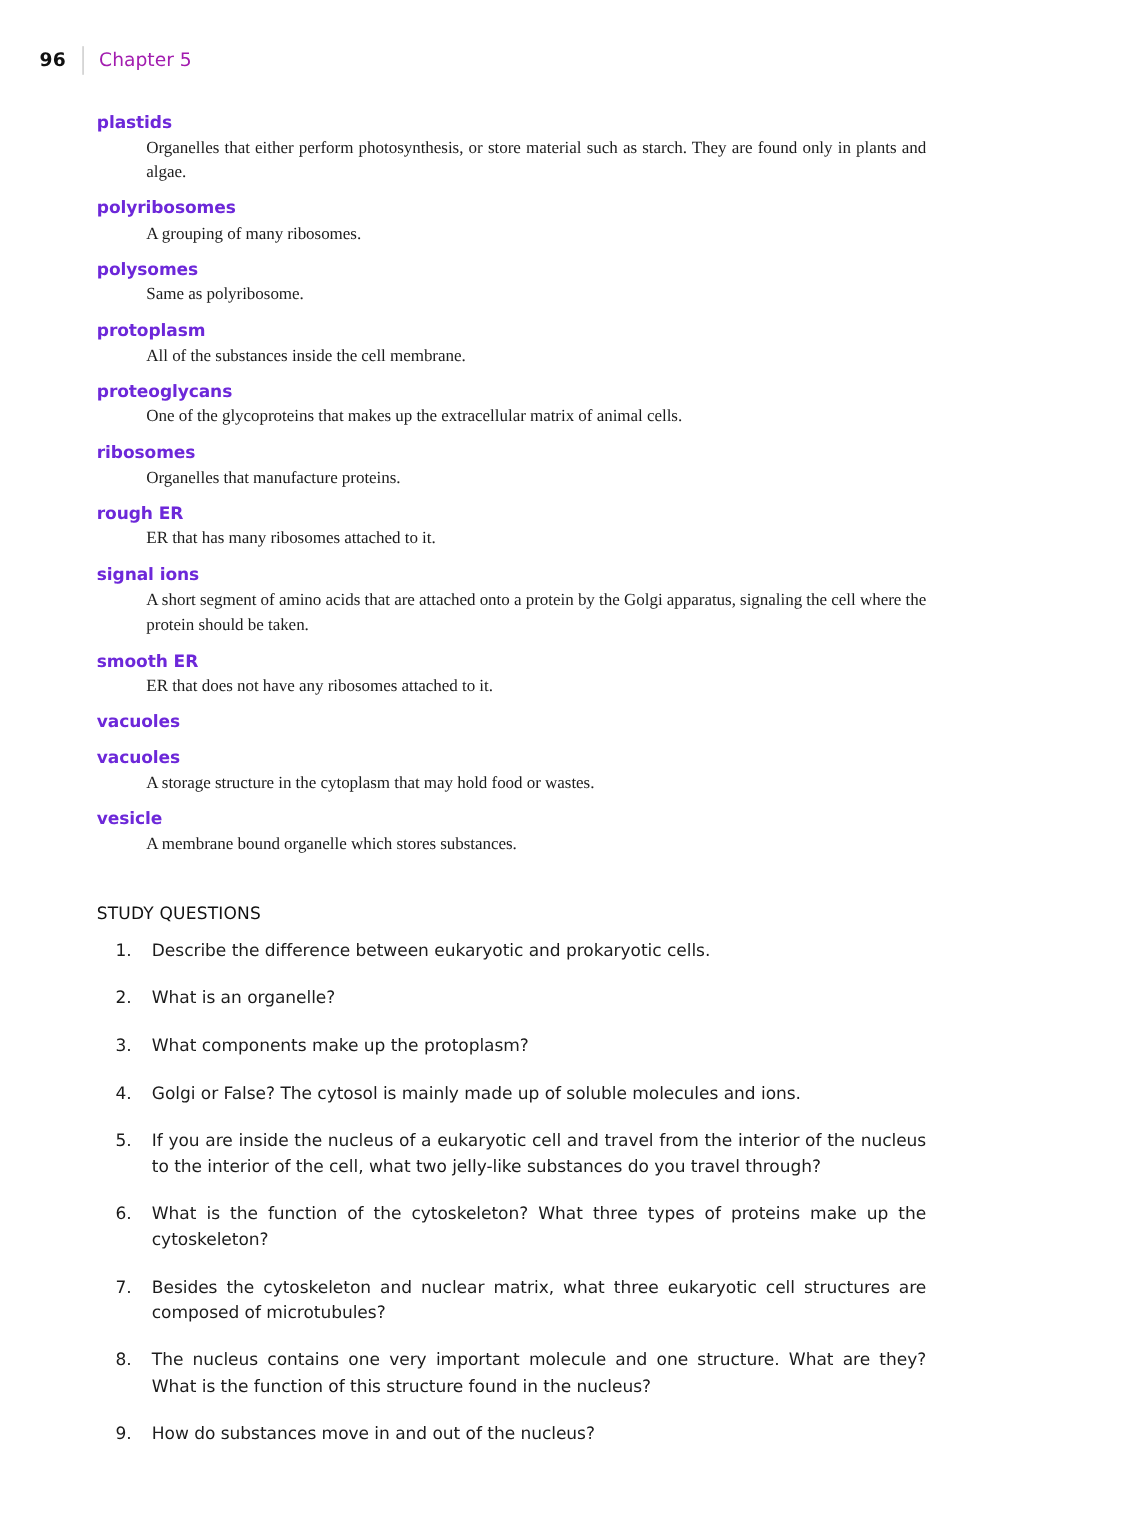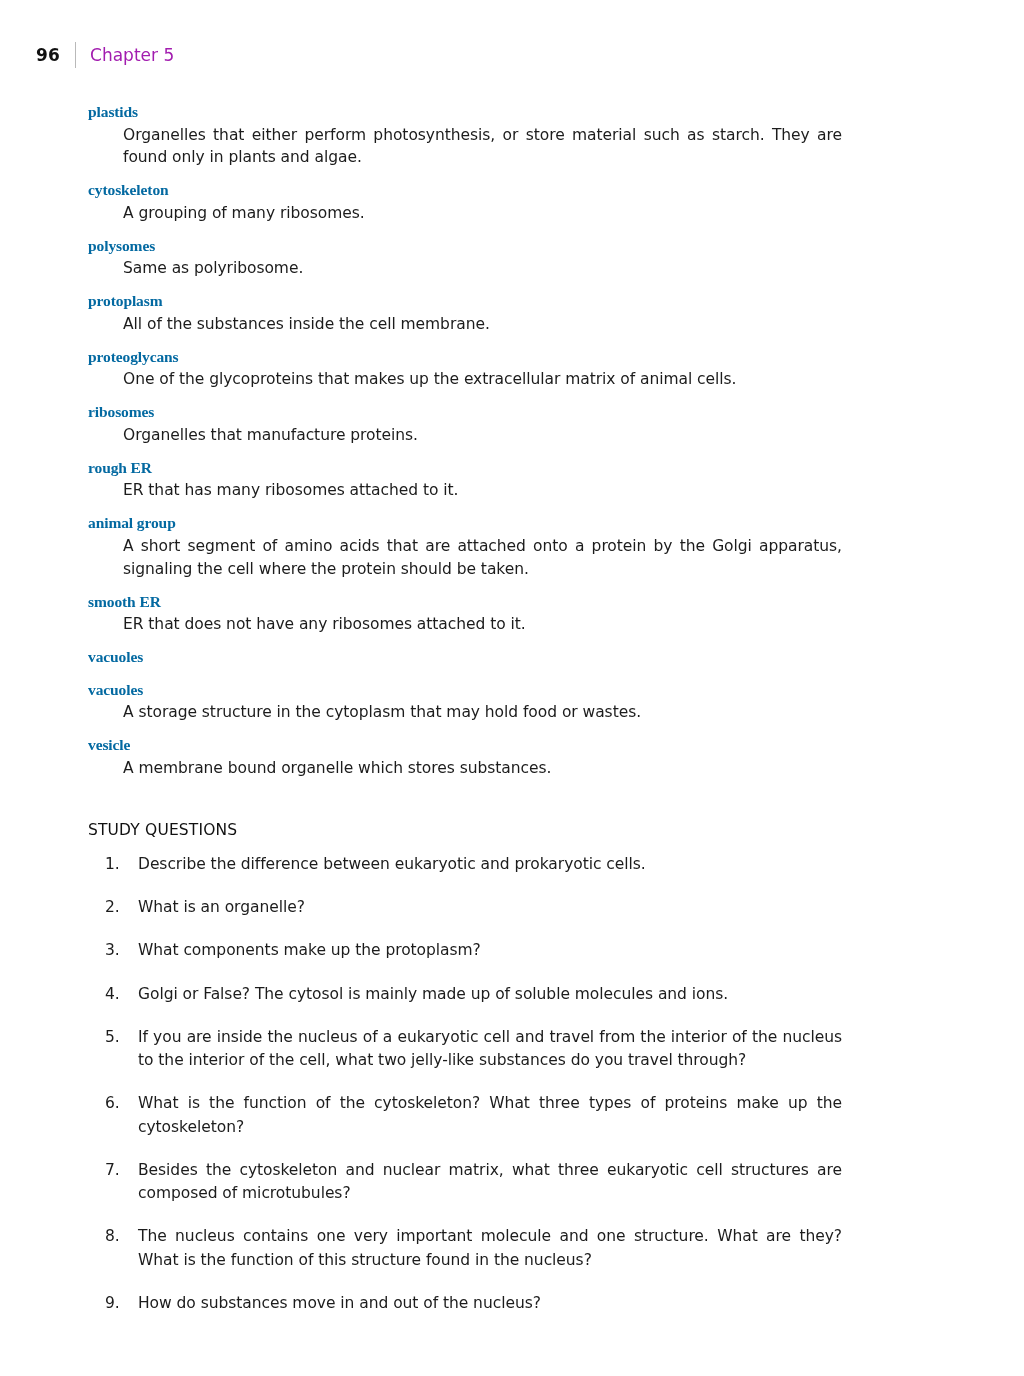"plastids" .gloss-term { color: #0369a1 -> #6d28d9; font-family: Liberation Serif, serif -> none }
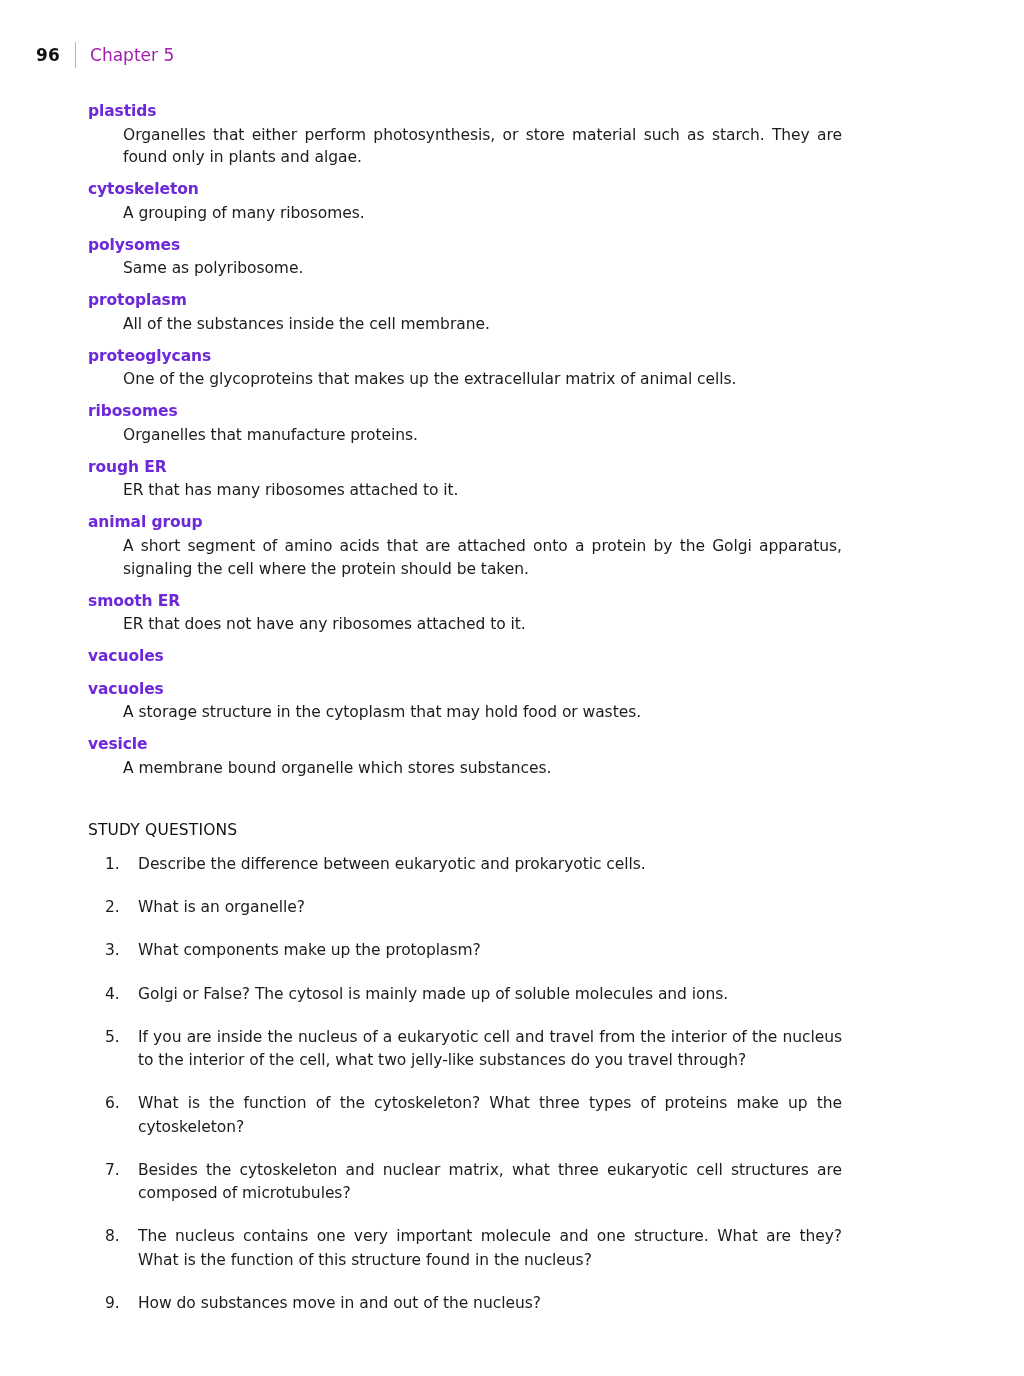"Organelles that either perform" .gloss-def { font-family: none -> Liberation Serif, serif; margin-left: 35px -> 45px }
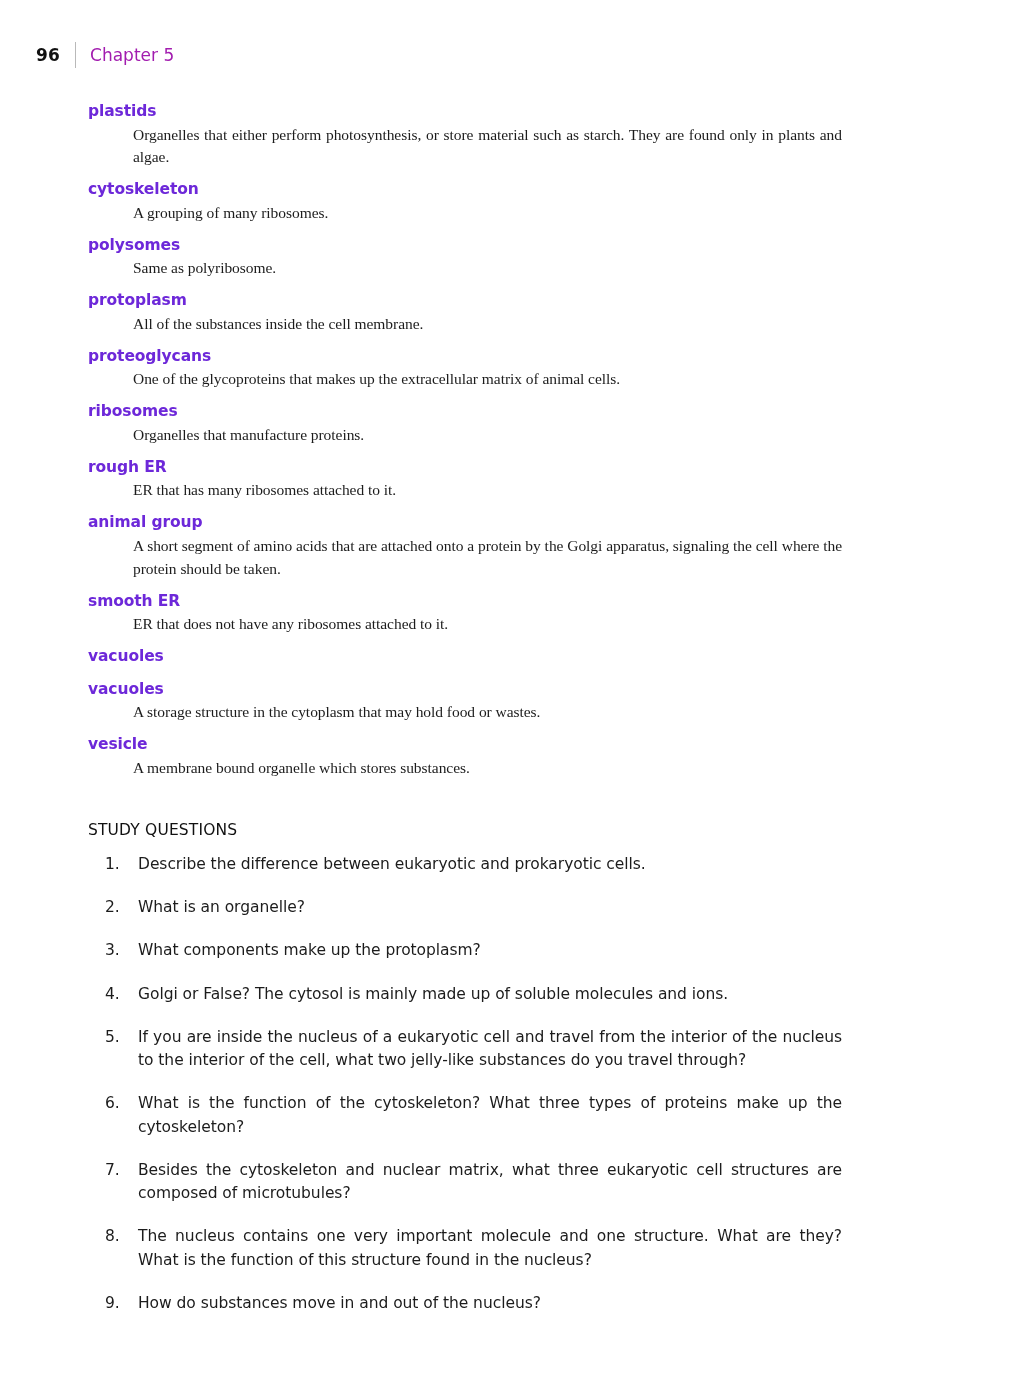"cytoskeleton" div.gloss-term { text: cytoskeleton -> polyribosomes }
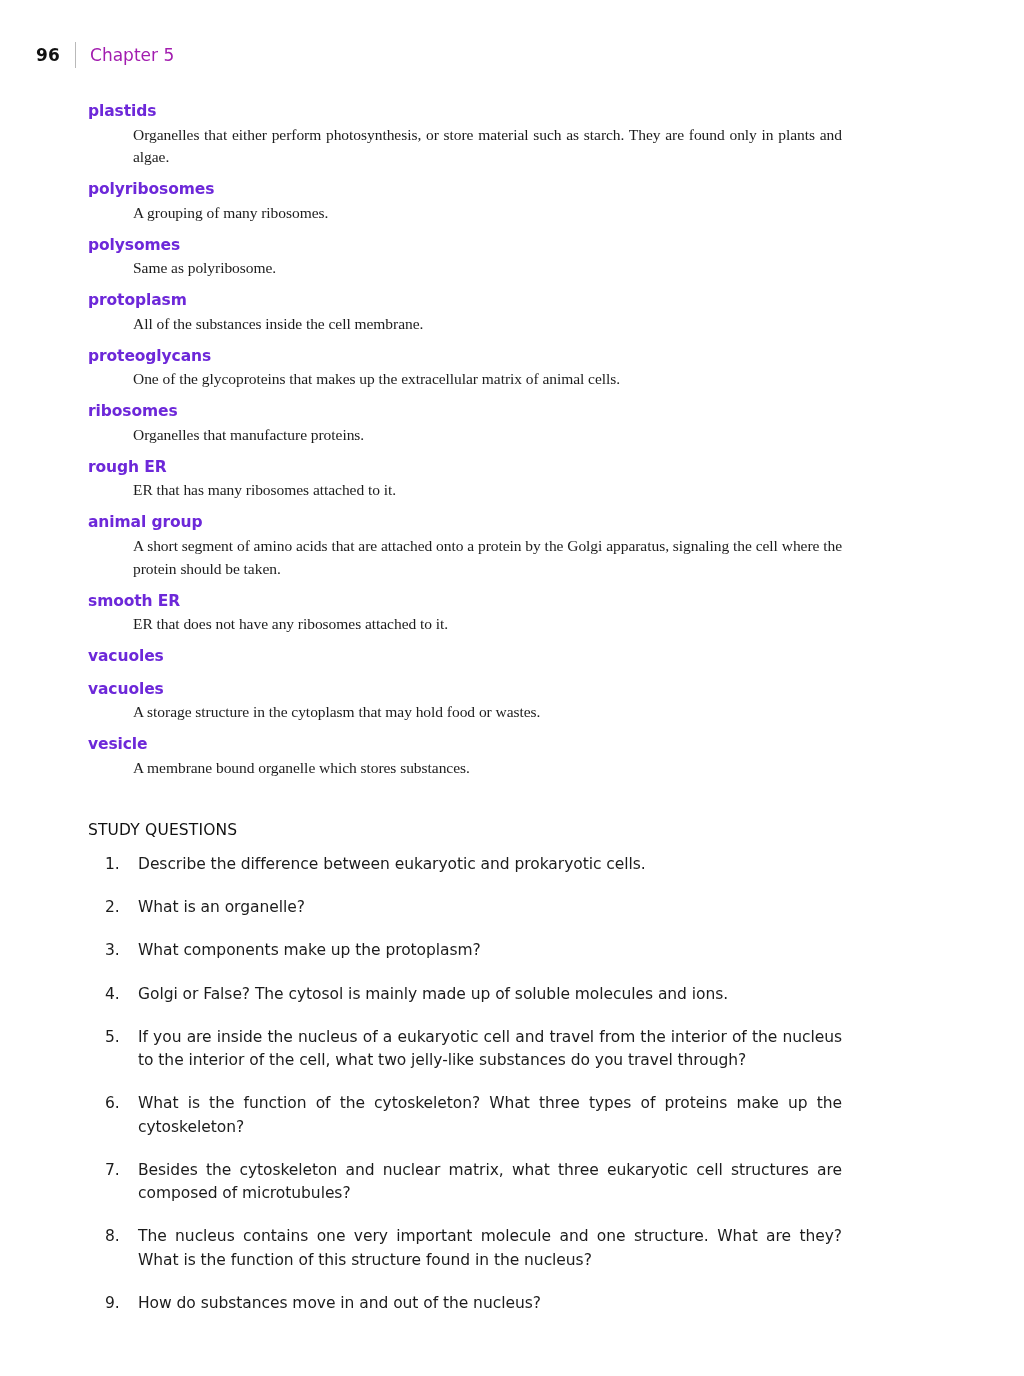"animal group" div.gloss-term { text: animal group -> signal ions }
